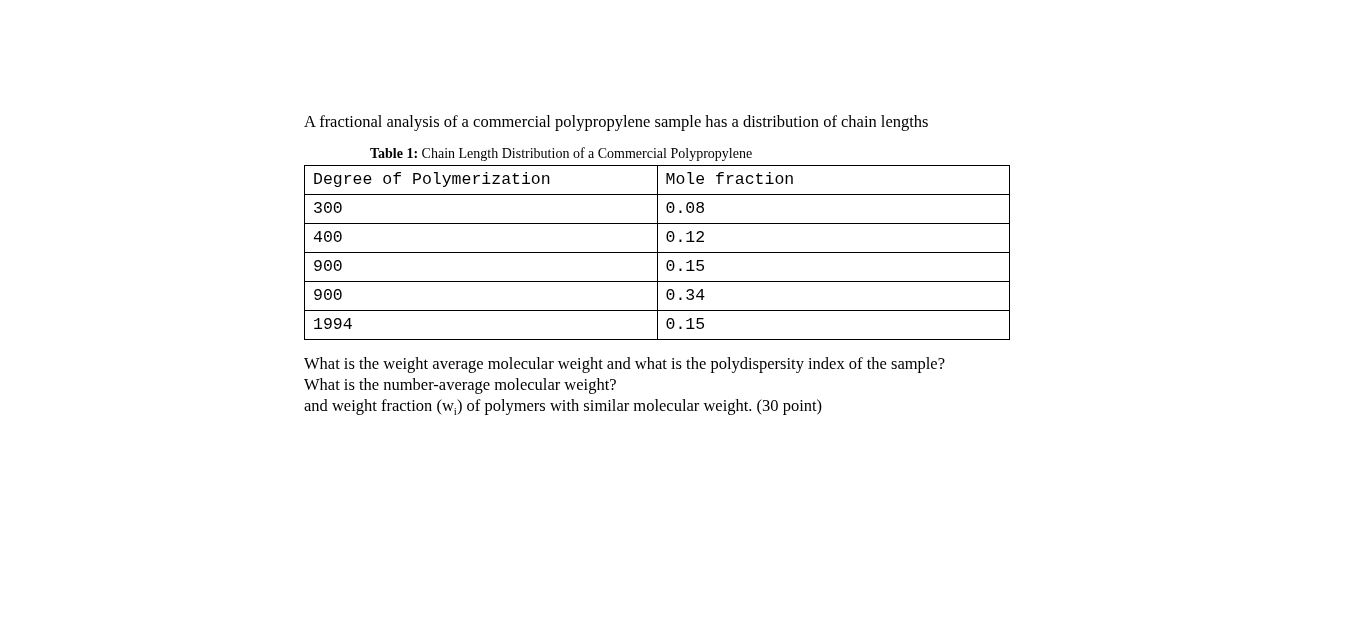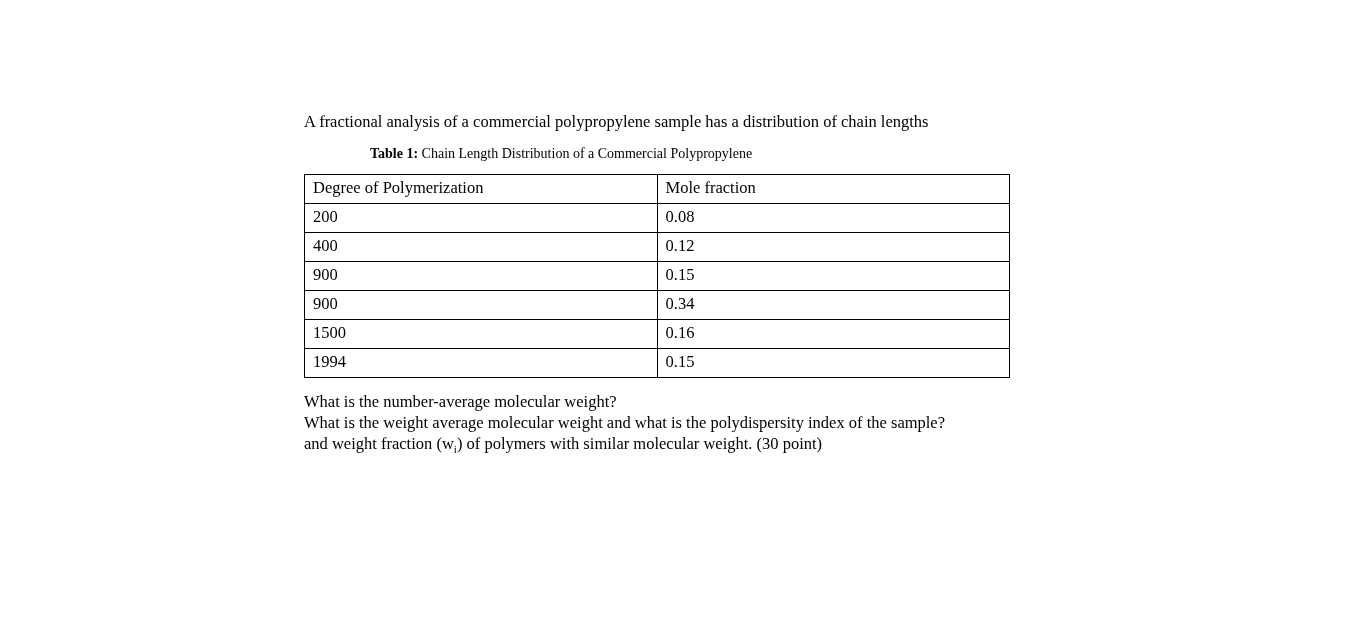"Degree of Polymerization" table.data-table { font-family: none -> Liberation Mono, monospace; margin-top: 10px -> 1px }
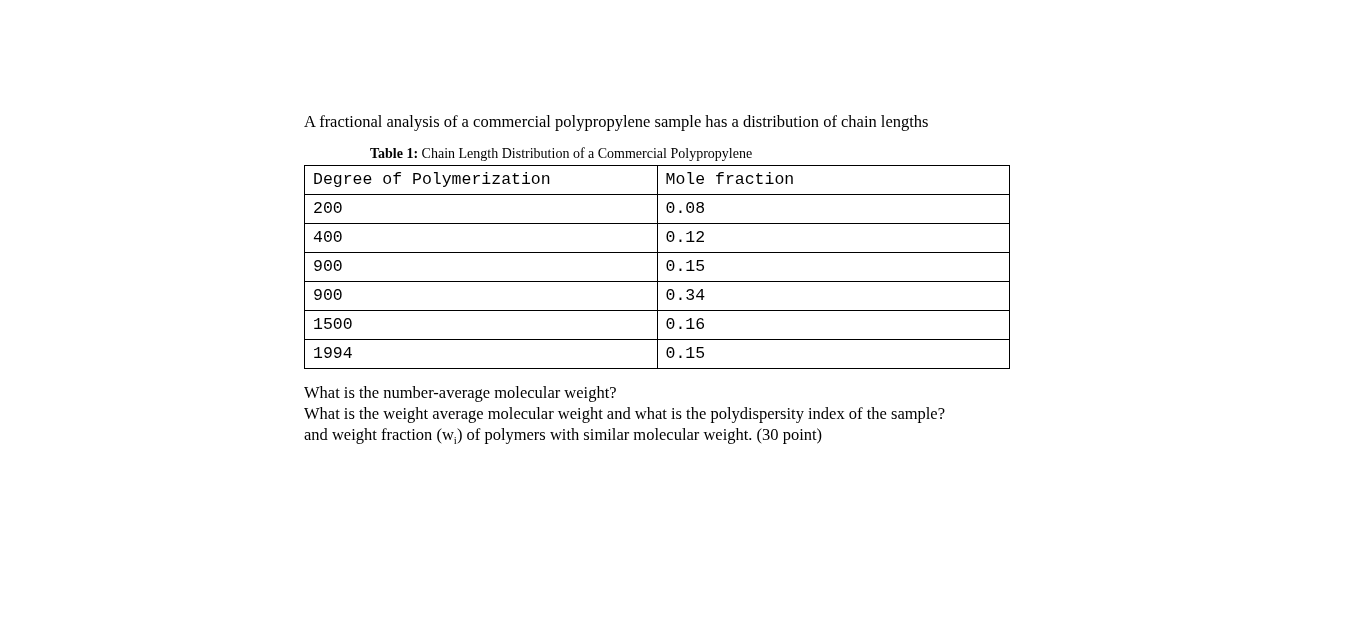"200" td { text: 200 -> 300 }
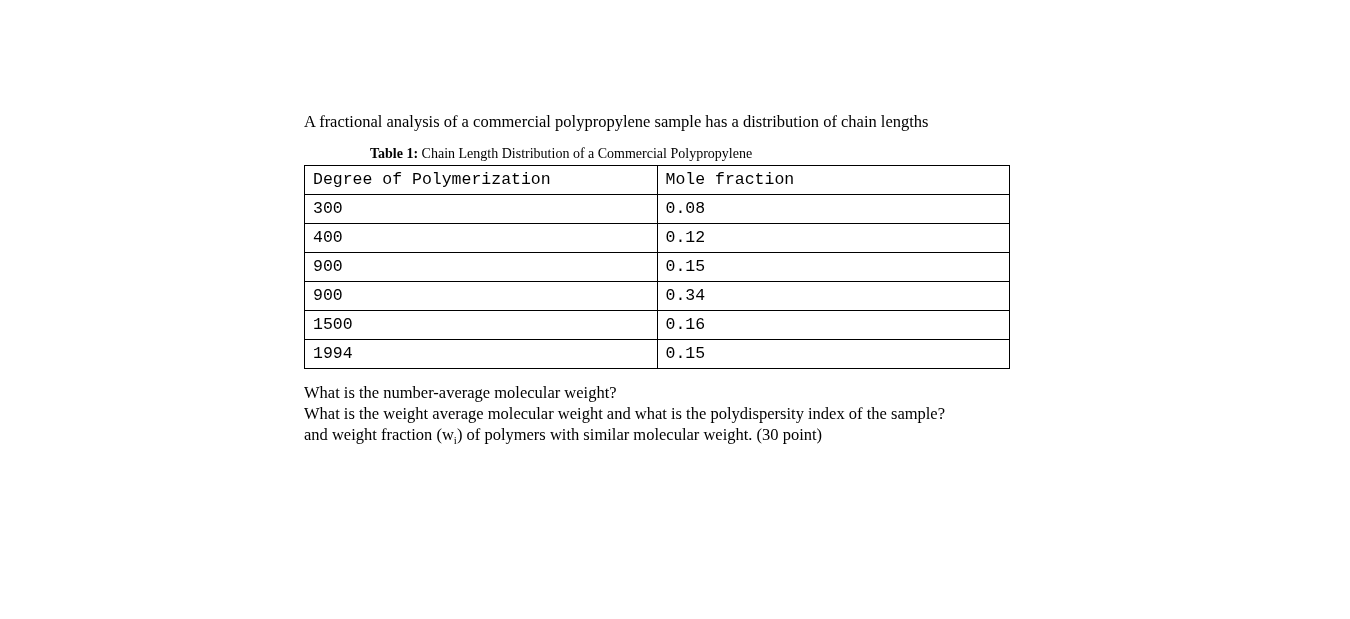"1500" tr { html: <tr> <td>1500</td> <td>0.16</td> </tr> -> none }
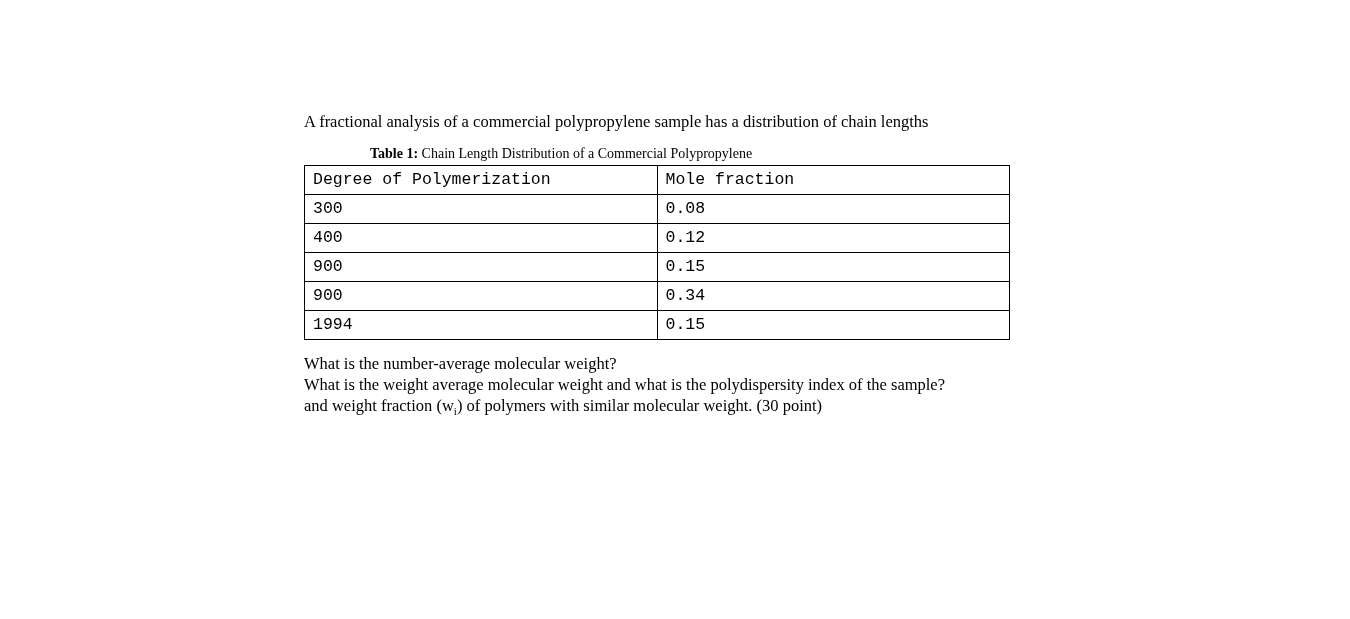"What is the number-average molecular" div.line { order: before "What is the weight average" -> after "What is the weight average" }
